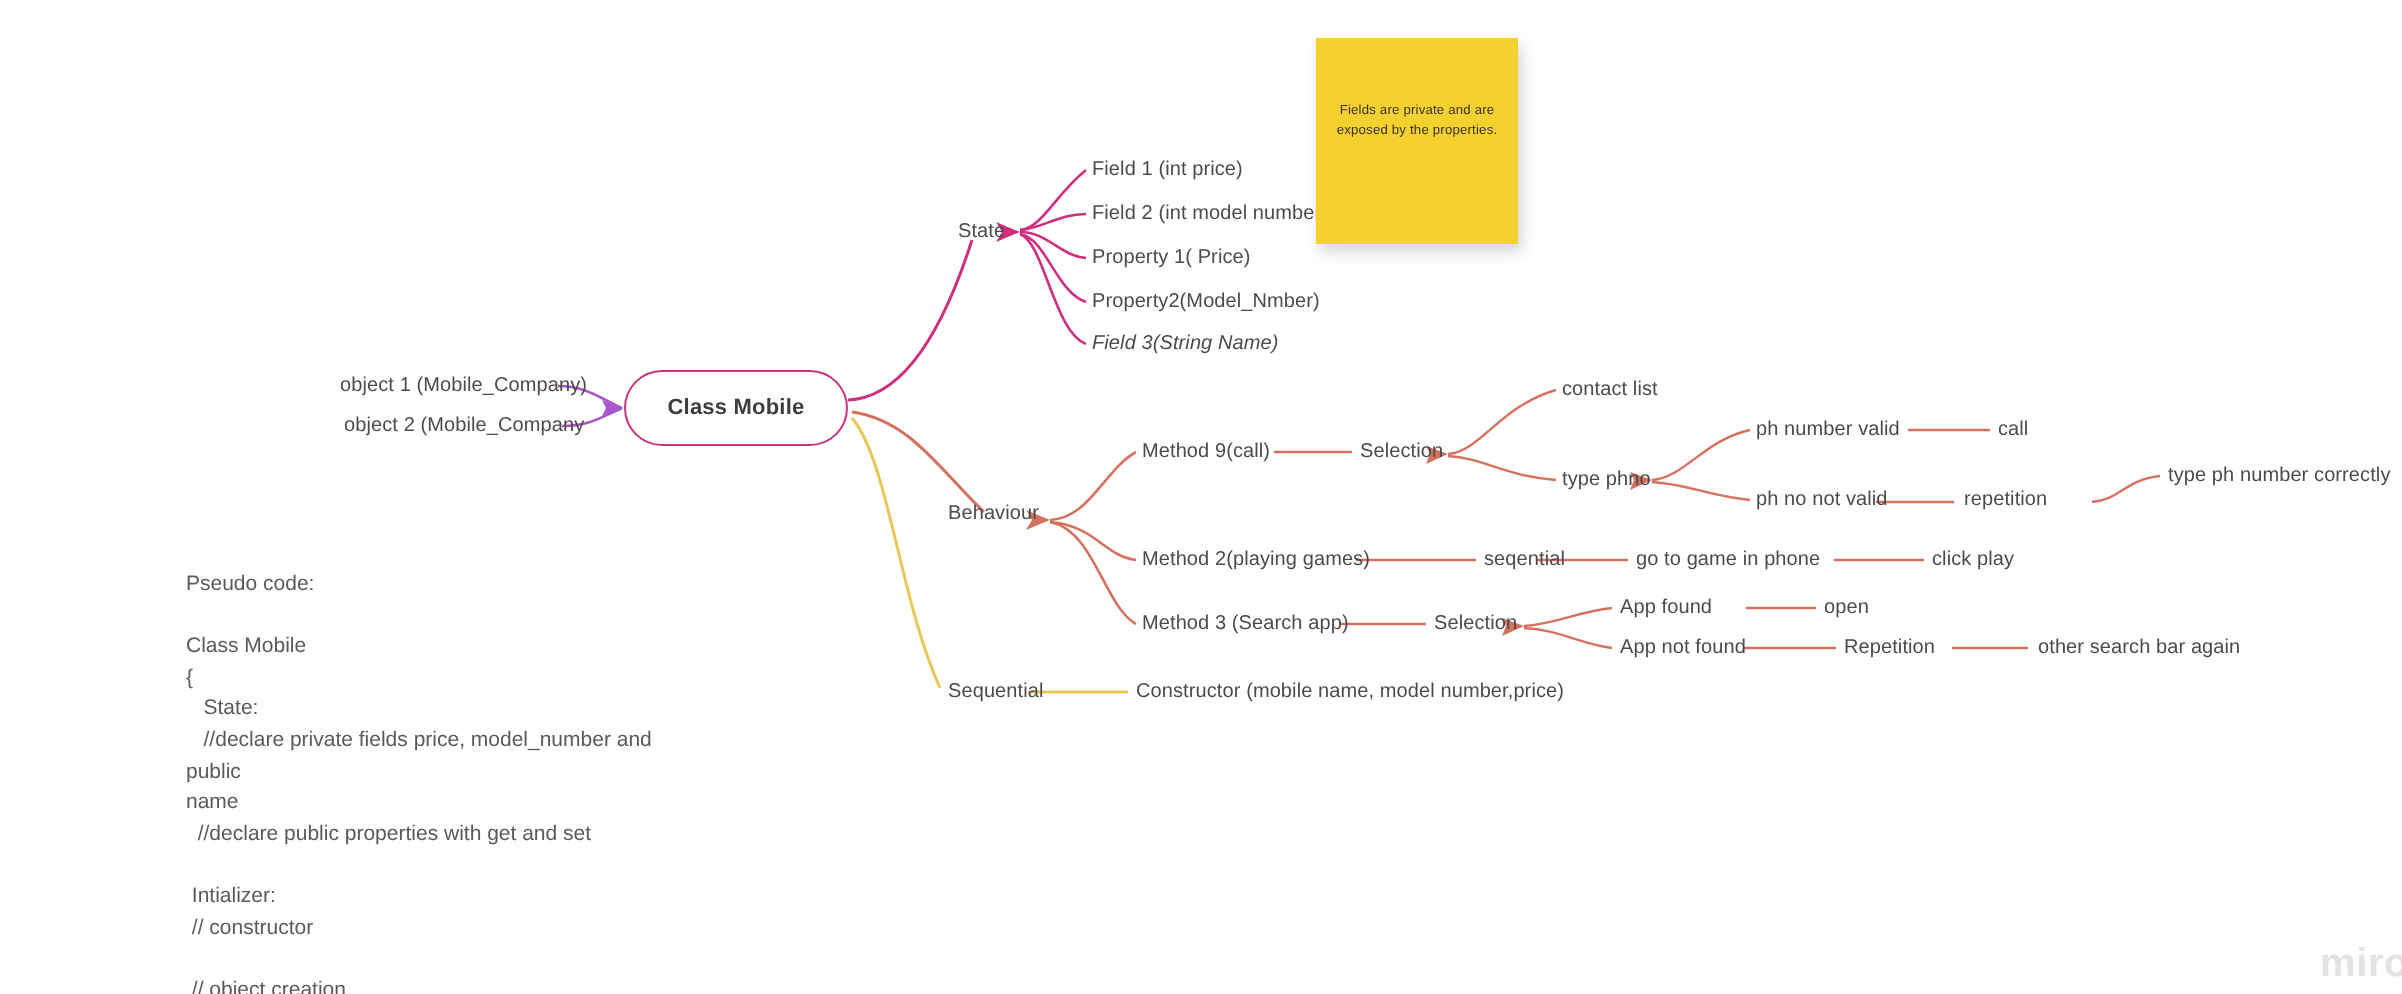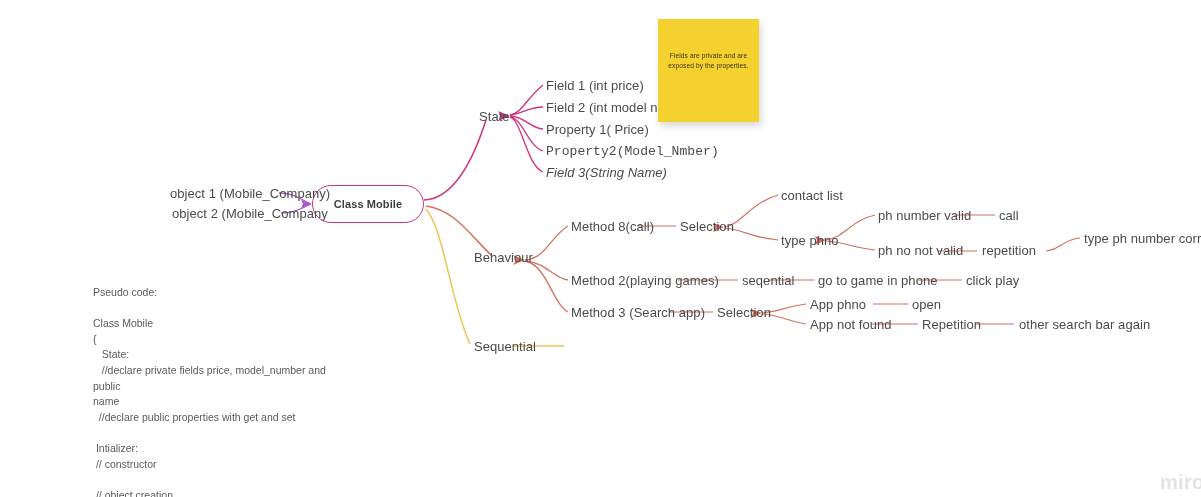"Field 1 (int price)" .lbl { font-size: 13px -> 10px }
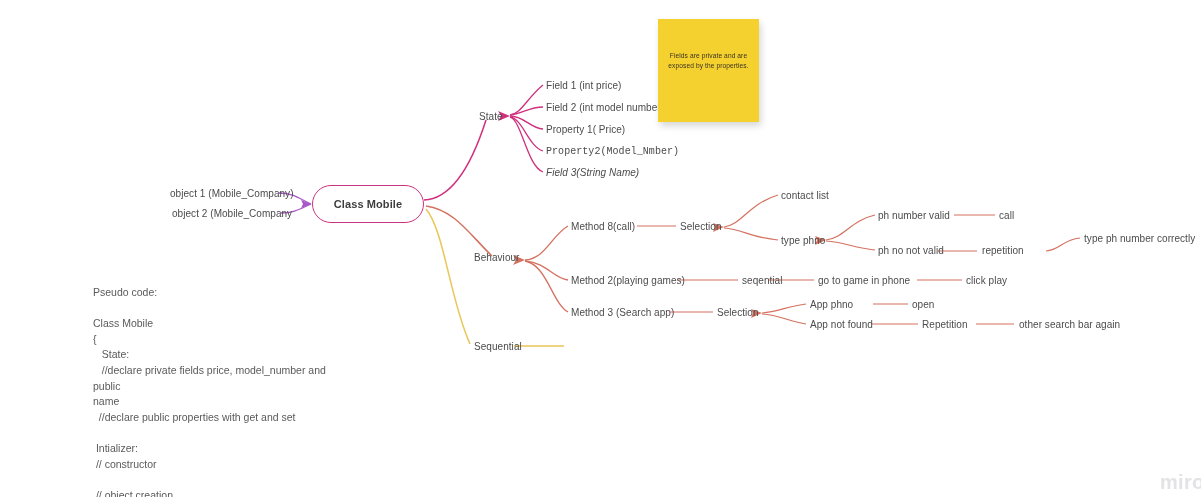"Property2(Model_Nmber)" div.lbl { font-family: Liberation Mono, monospace -> none }
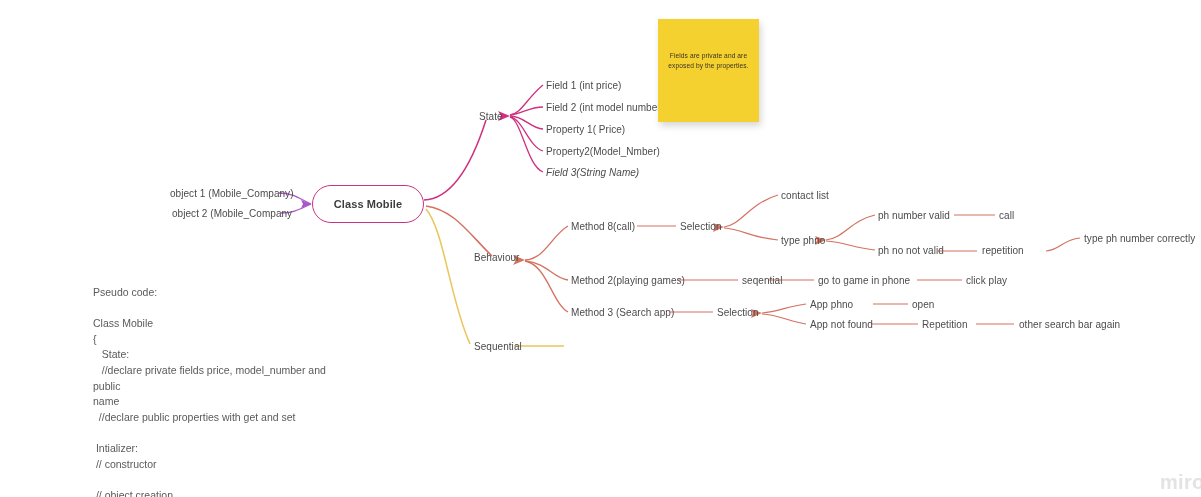"Method 8(call)" div.lbl { text: 8 -> 9 }
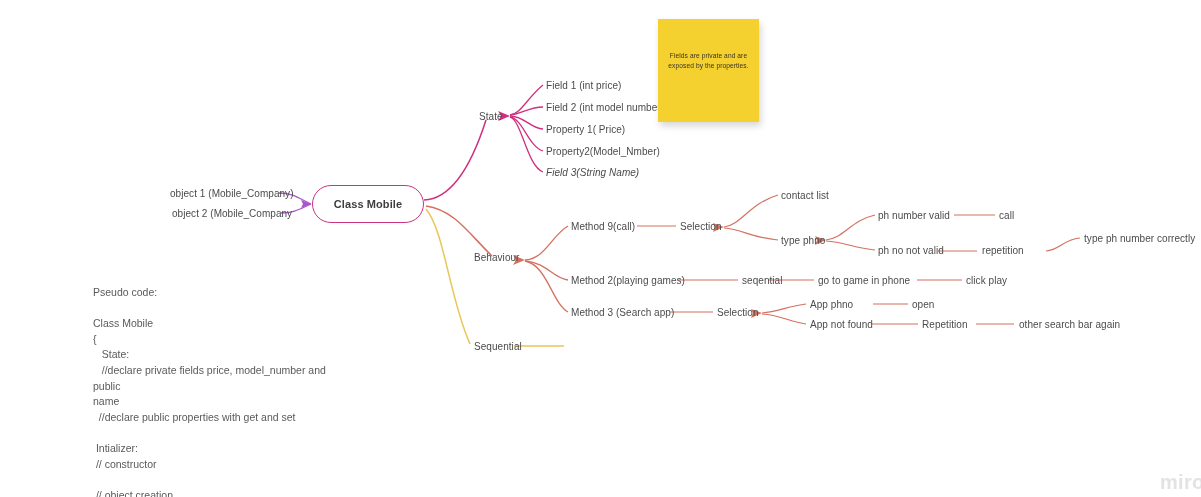"App phno" div.lbl { text: phno -> found }
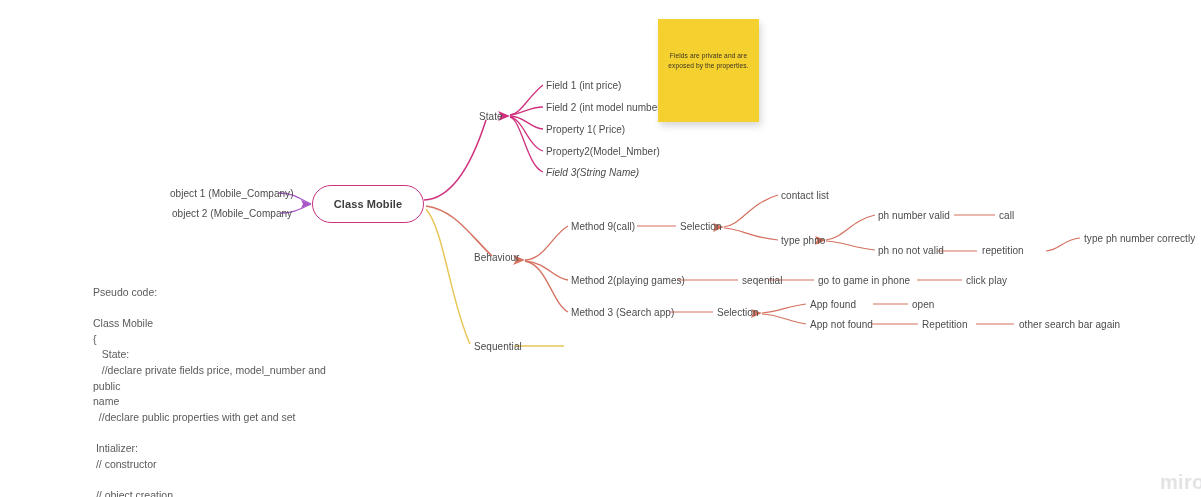"Constructor (mobile name, model" div.lbl { html: none -> <div>Constructor (mobile name, model number,price)</div> }
